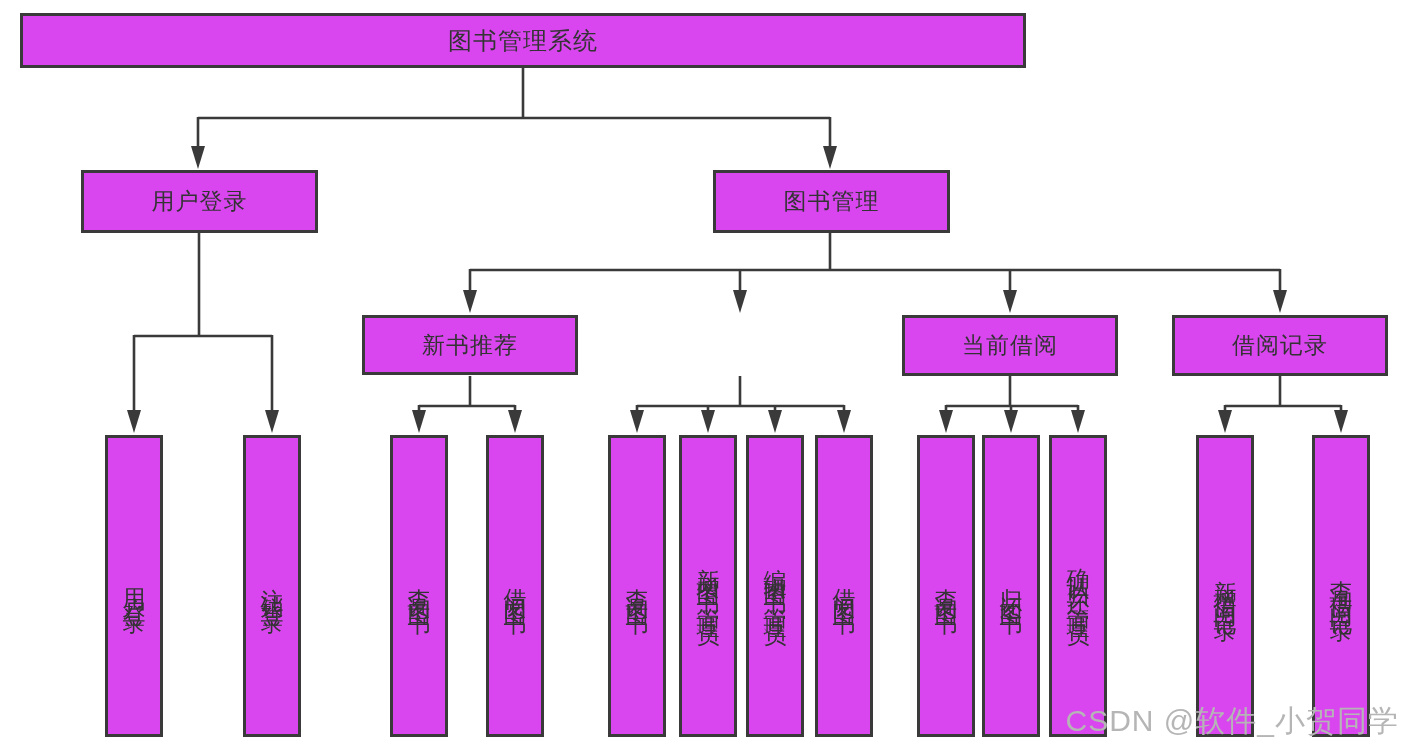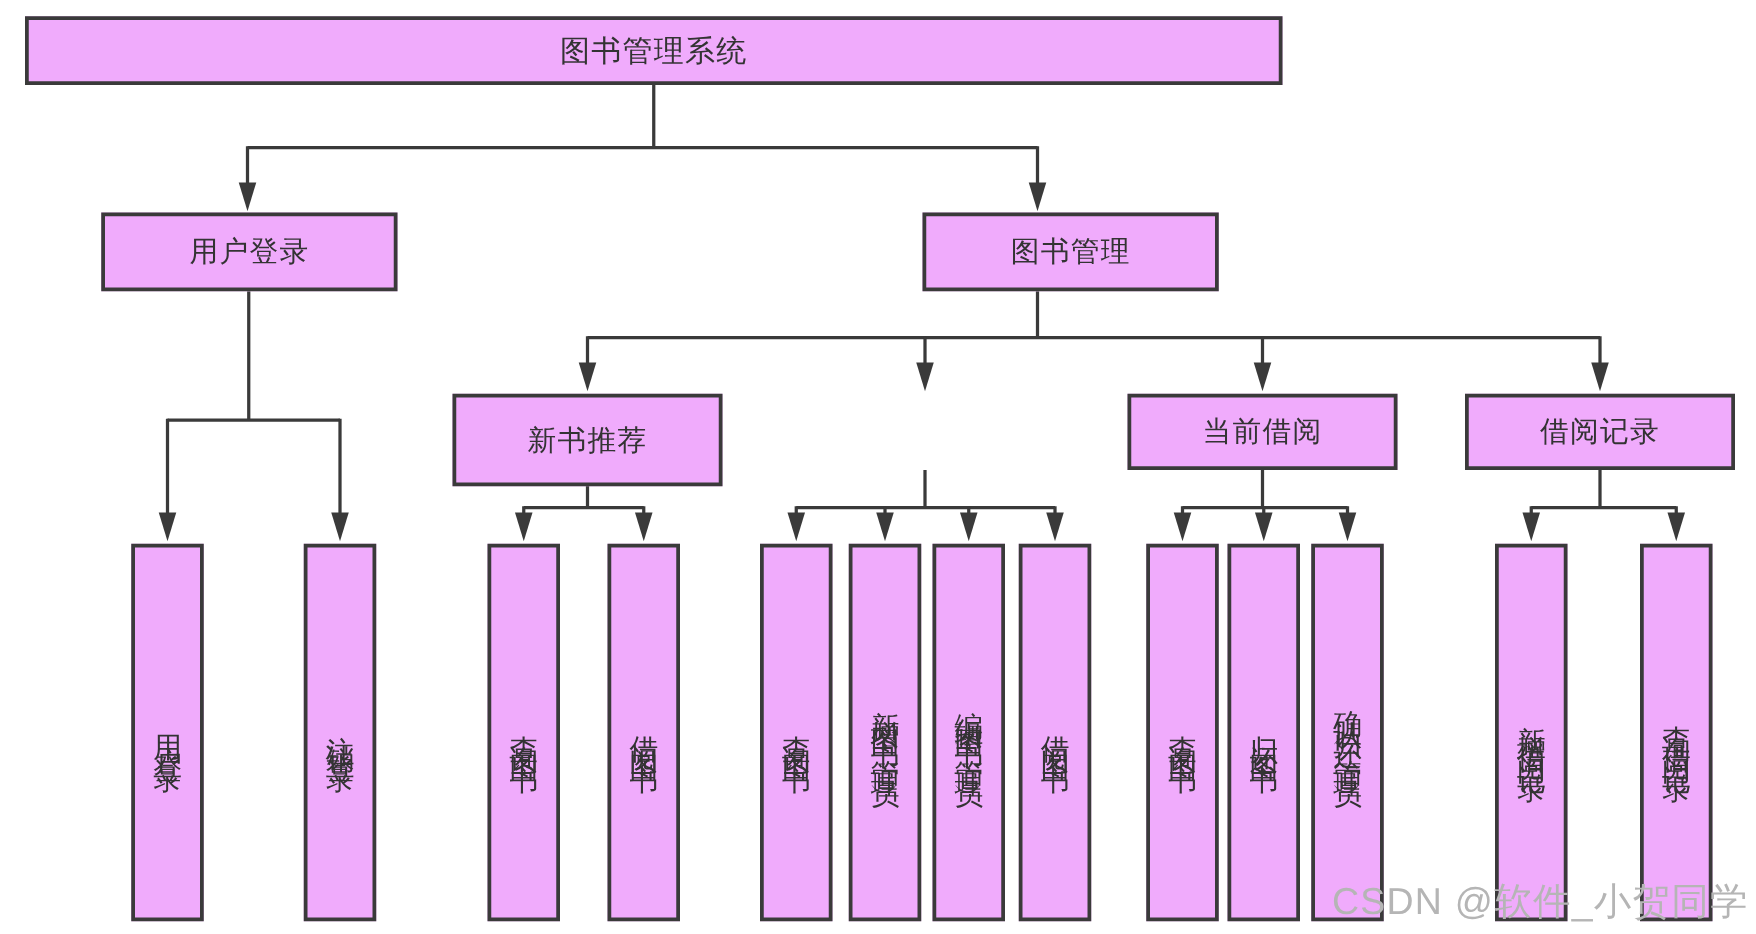"图书管理系统" .box { background: #f0abfc -> #d946ef }
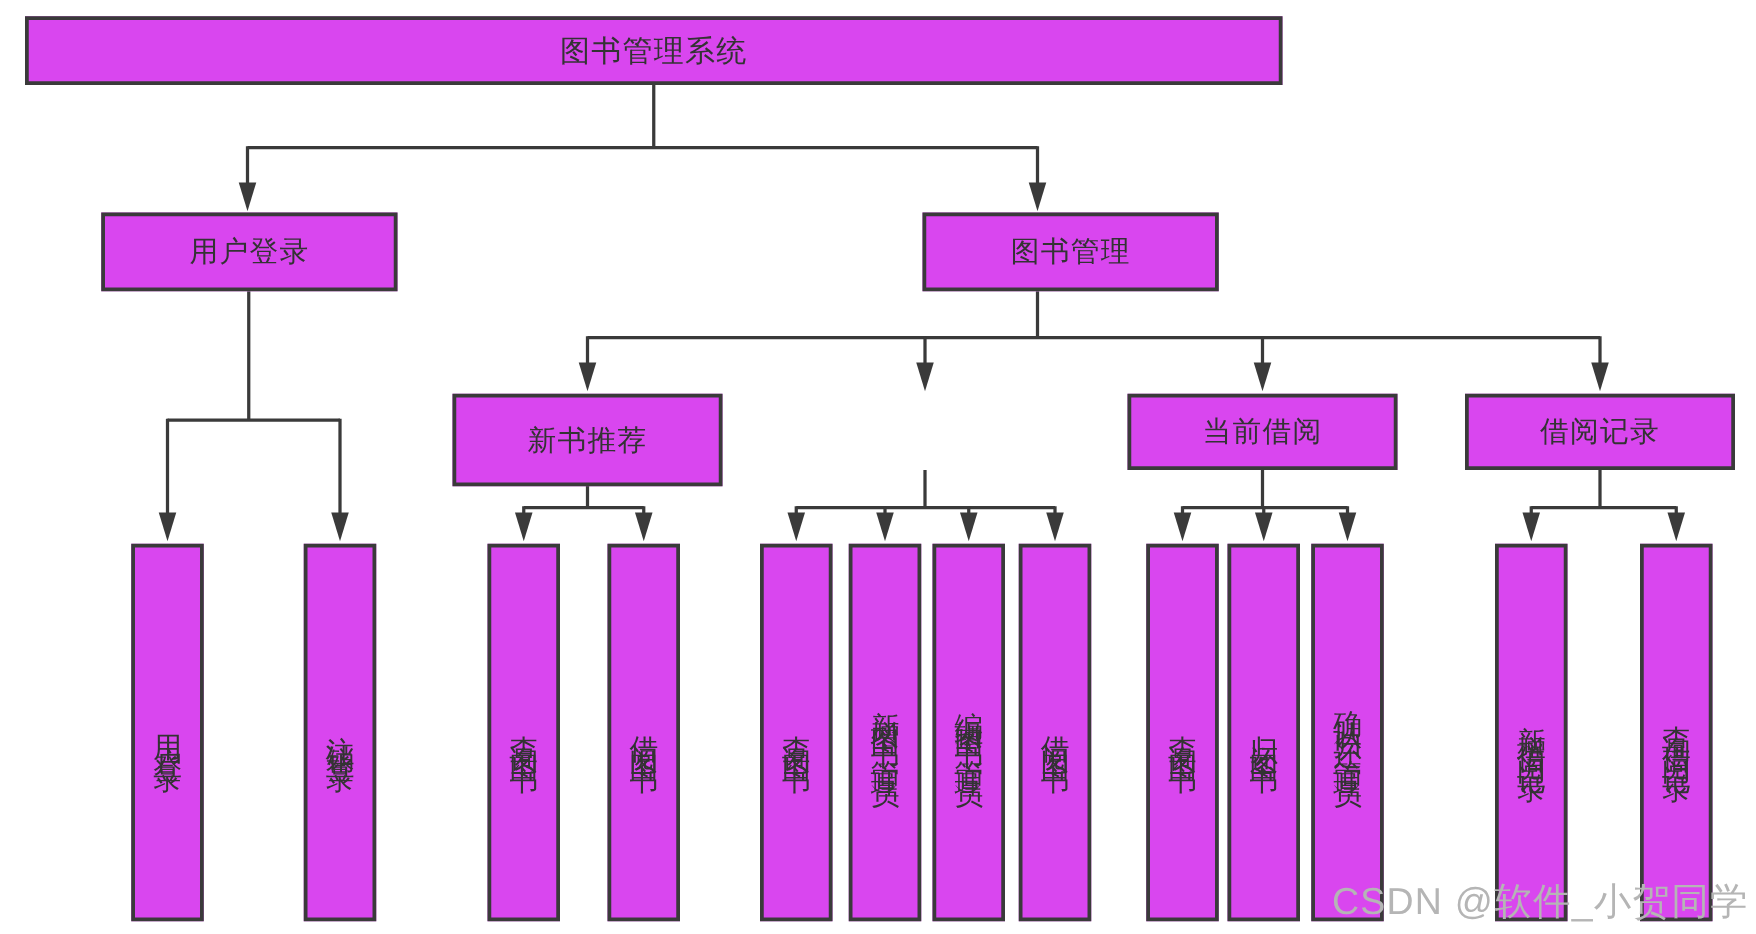"图书管理" div.box { left: 738px -> 713px }
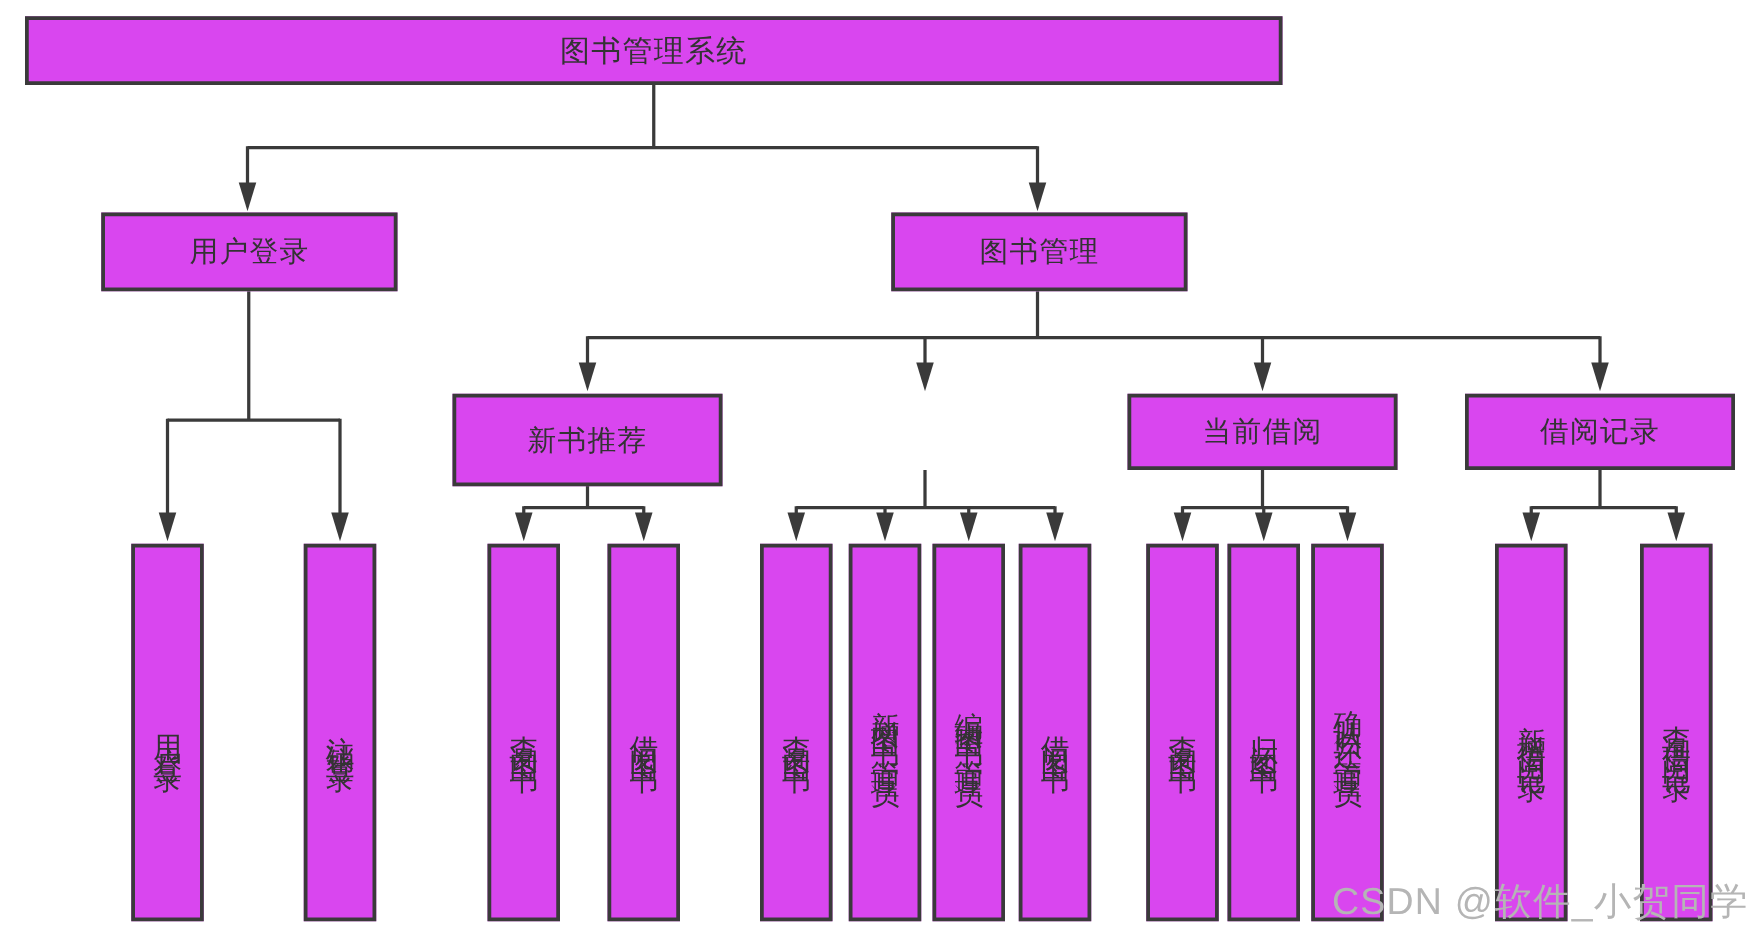"新书推荐" div.box { height: 74px -> 60px }
